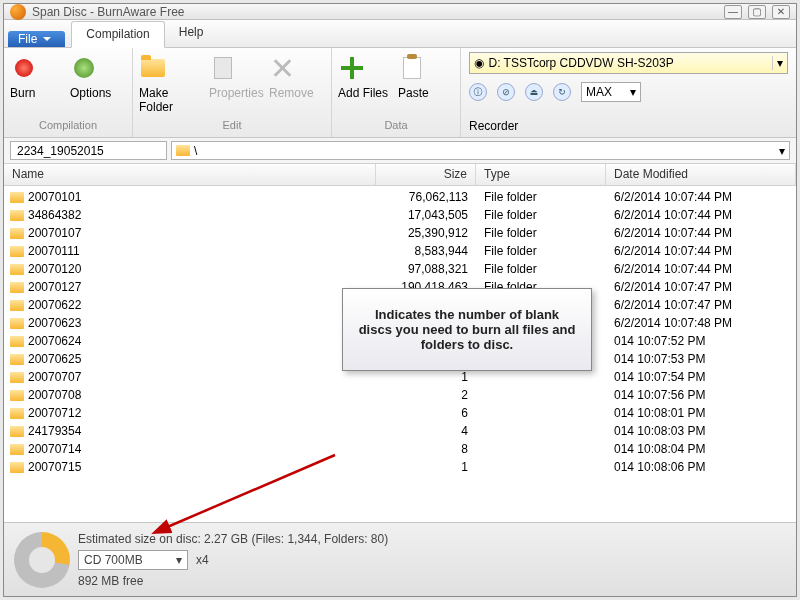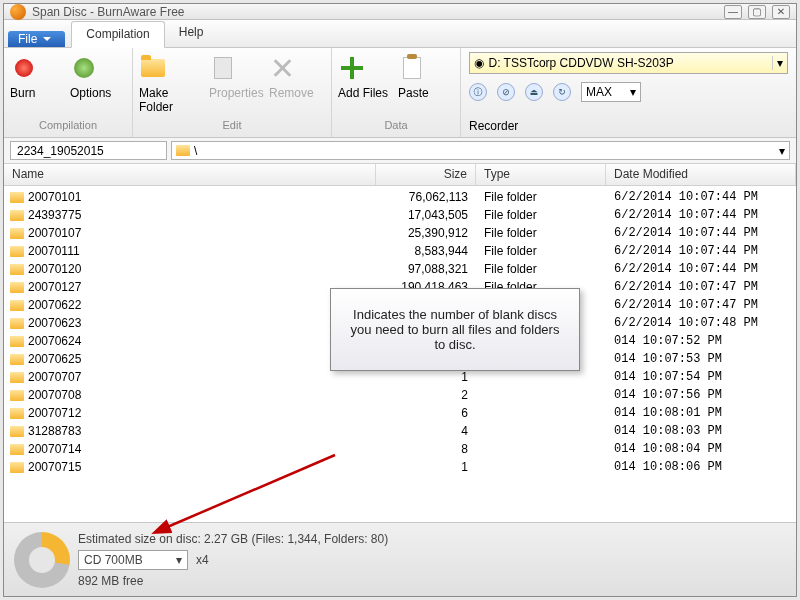"6/2/2014 10:07:44 PM" .row .cd { font-family: Liberation Mono, monospace -> none }
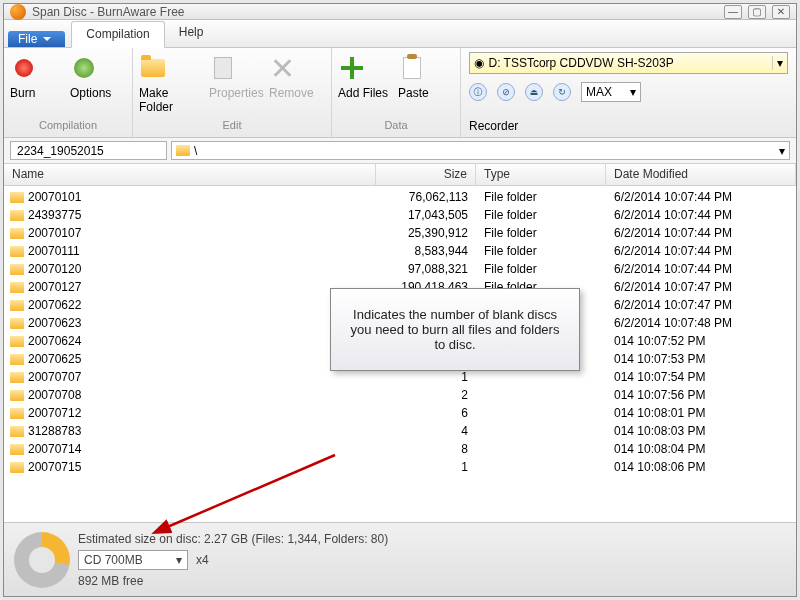"24393775" span { text: 24393775 -> 34864382 }
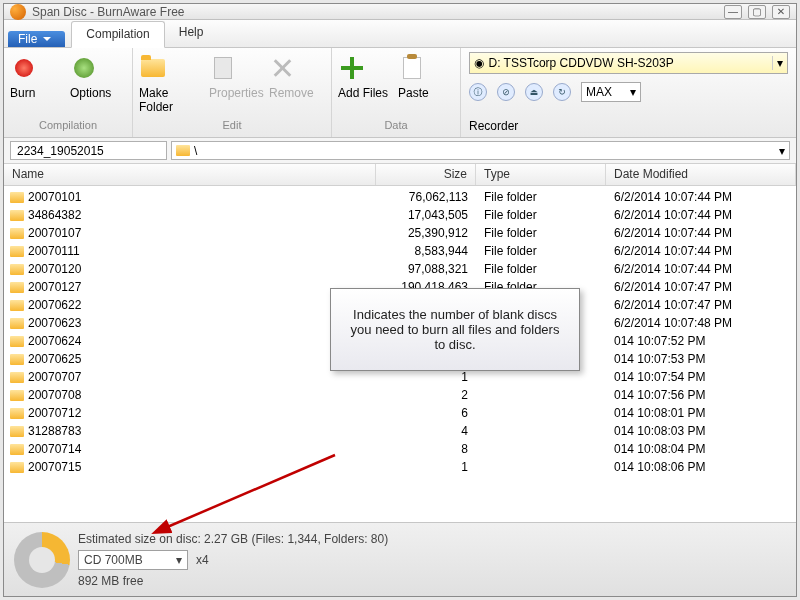"Indicates the number of blank" .callout { font-weight: normal -> bold; left: 330px -> 342px }
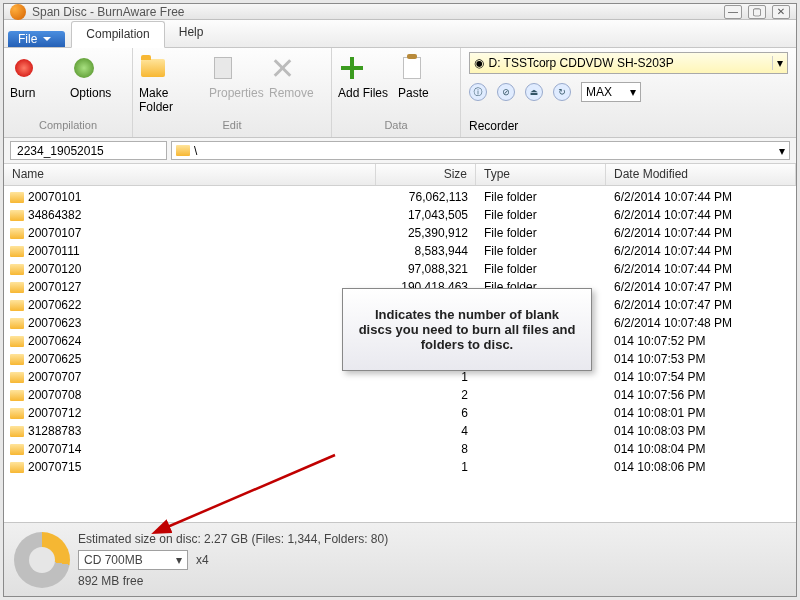"31288783" span { text: 31288783 -> 24179354 }
